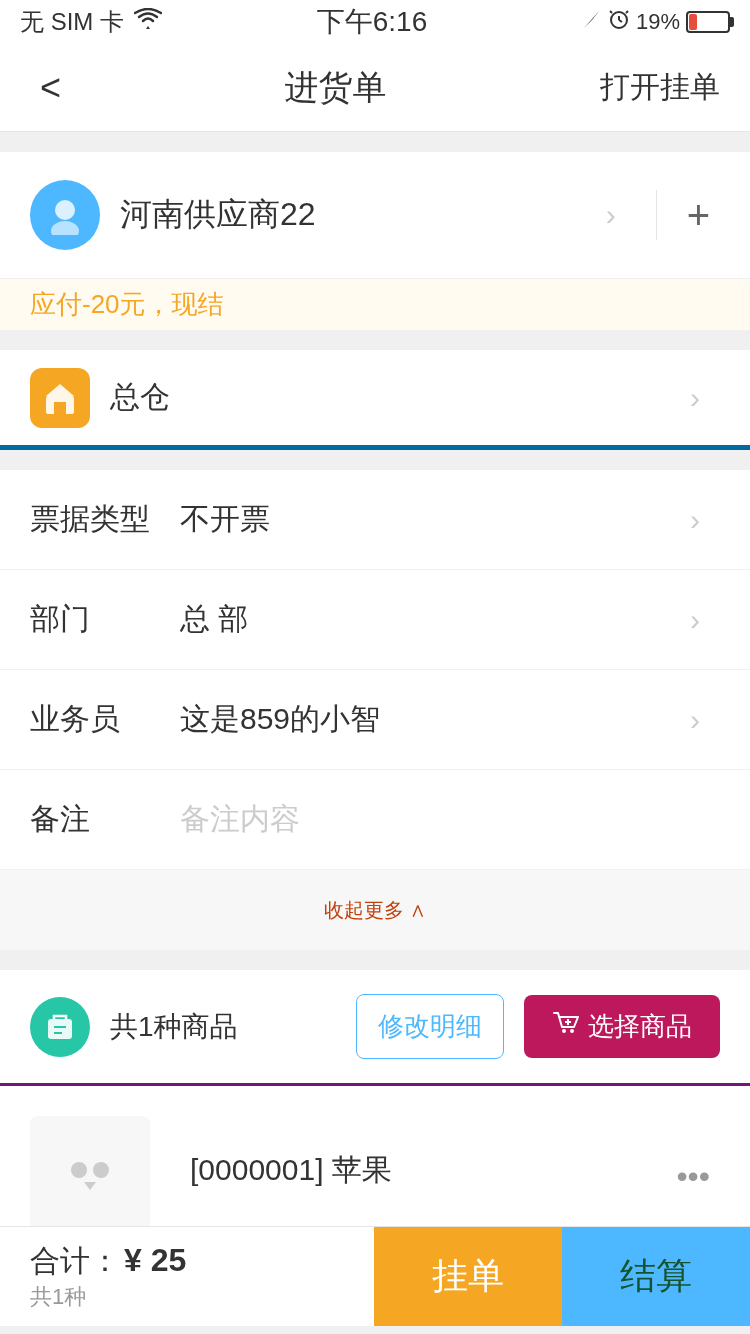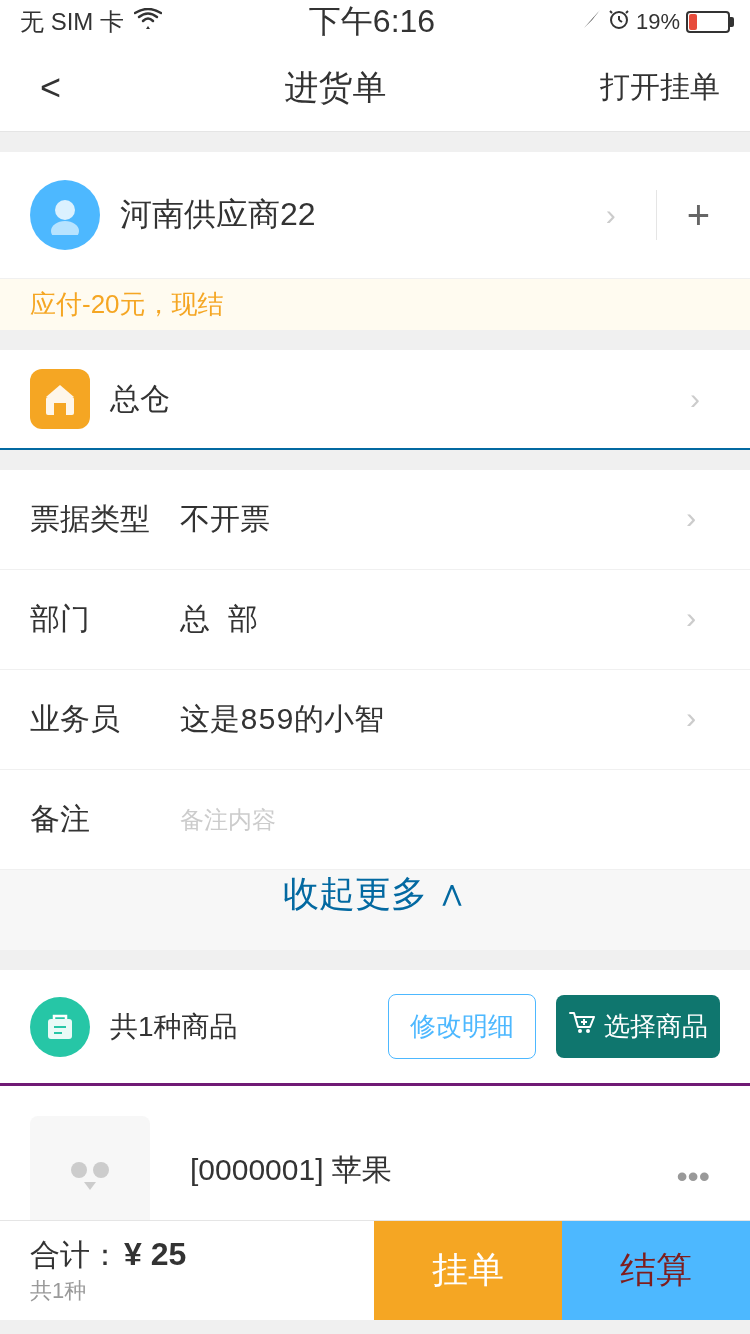"下午6:16" .status-center { font-size: 32px -> 28px }
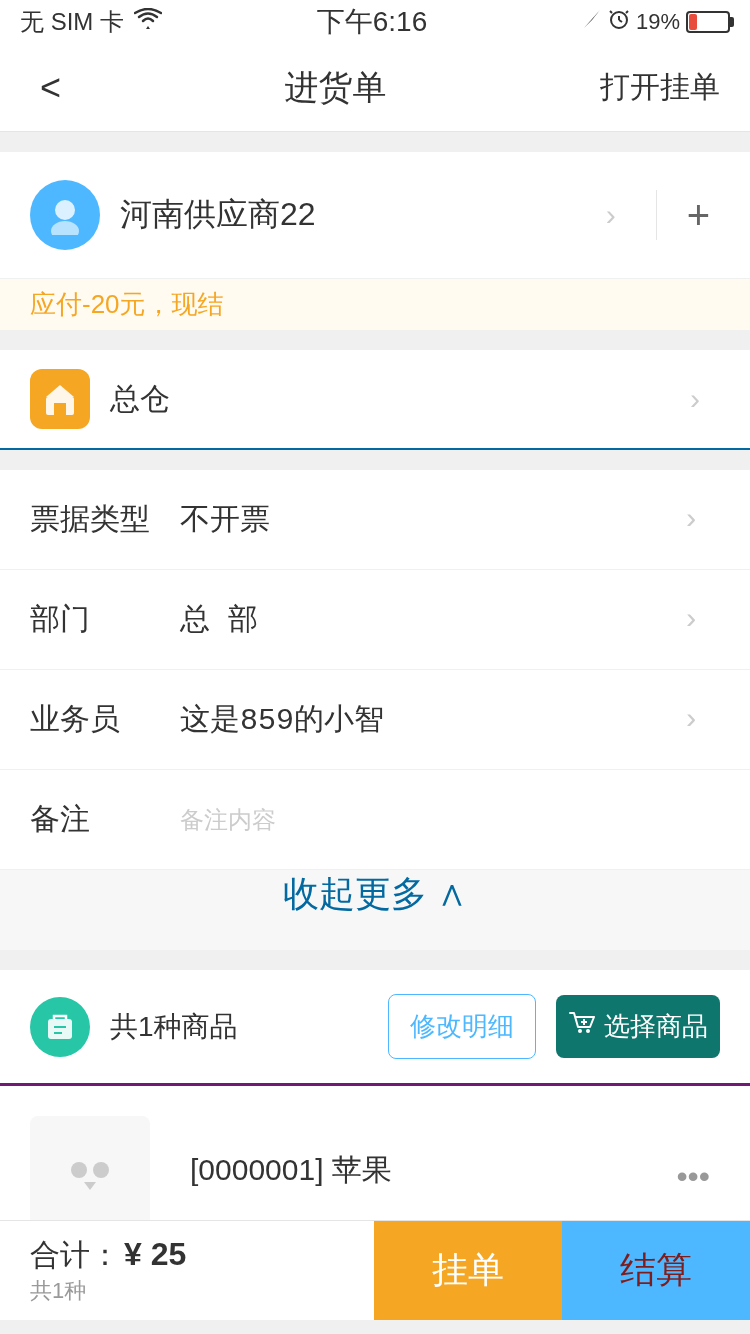"总仓" .list-row { border-bottom: 2px solid #0369a1 -> 5px solid #0369a1 }
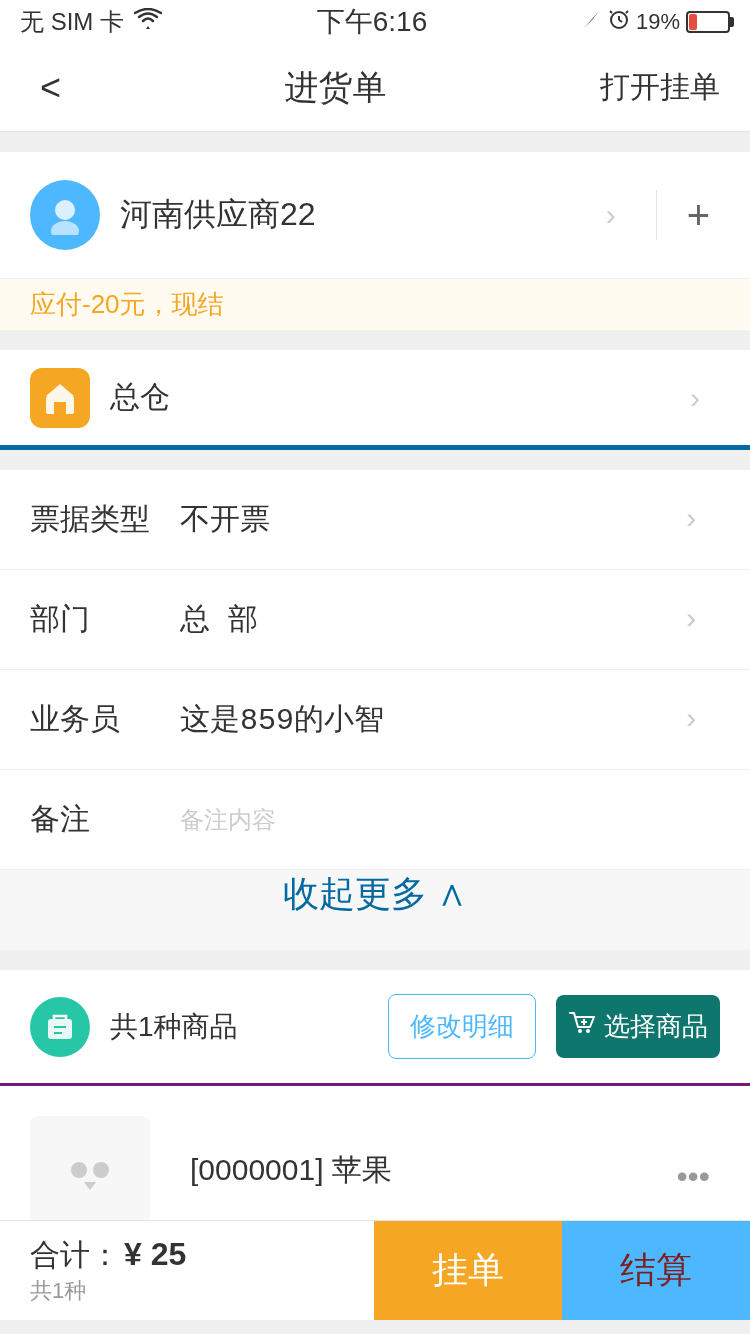"票据类型" .form-row { font-family: Liberation Mono, monospace -> none }
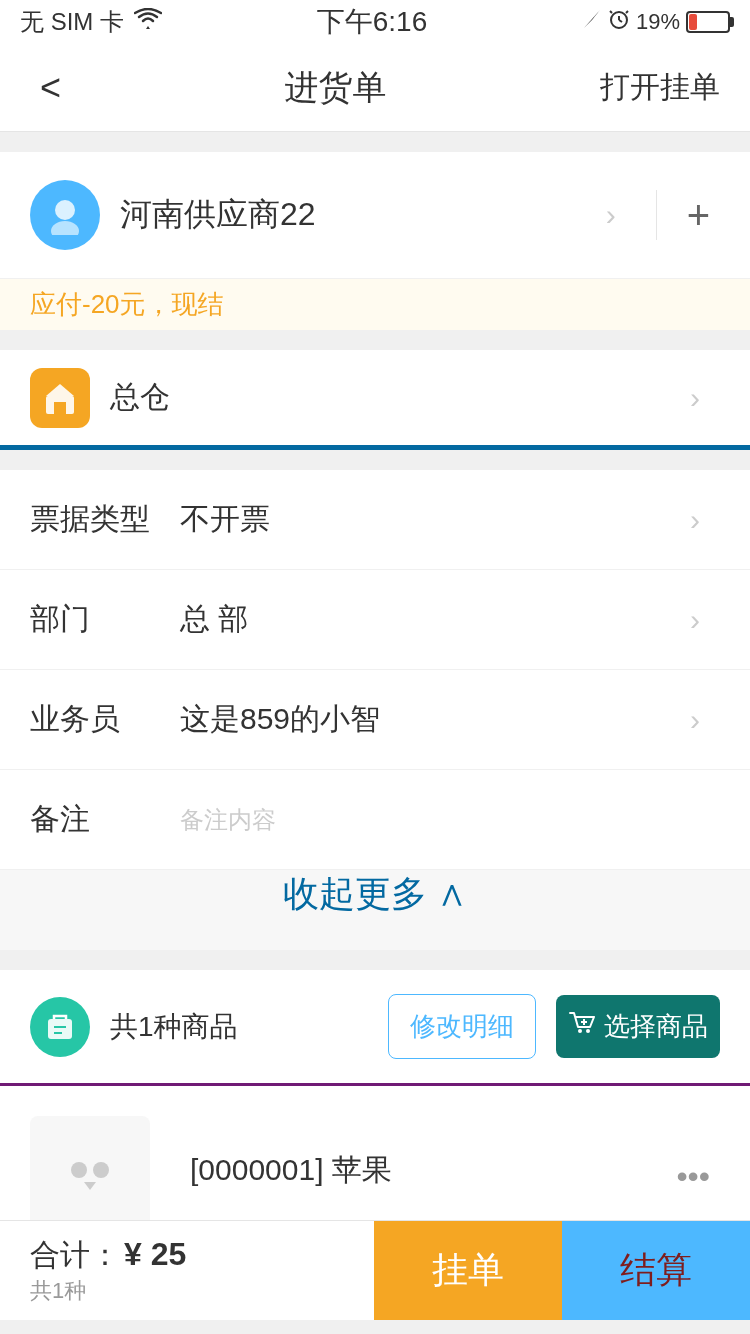"备注内容" .form-placeholder { font-size: 24px -> 30px }
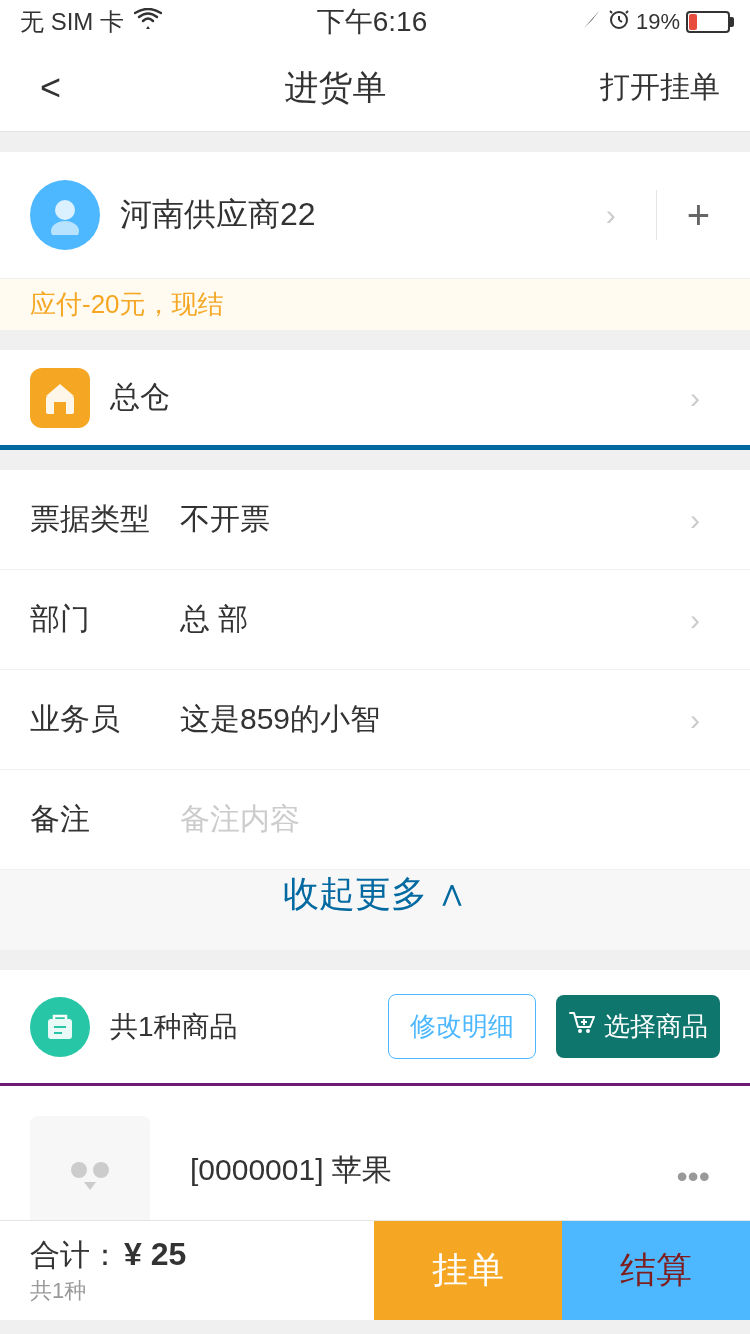"收起更多 ∧" .collapse-row { align-items: flex-start -> center; color: #0369a1 -> #c2410c; font-size: 36px -> 20px }
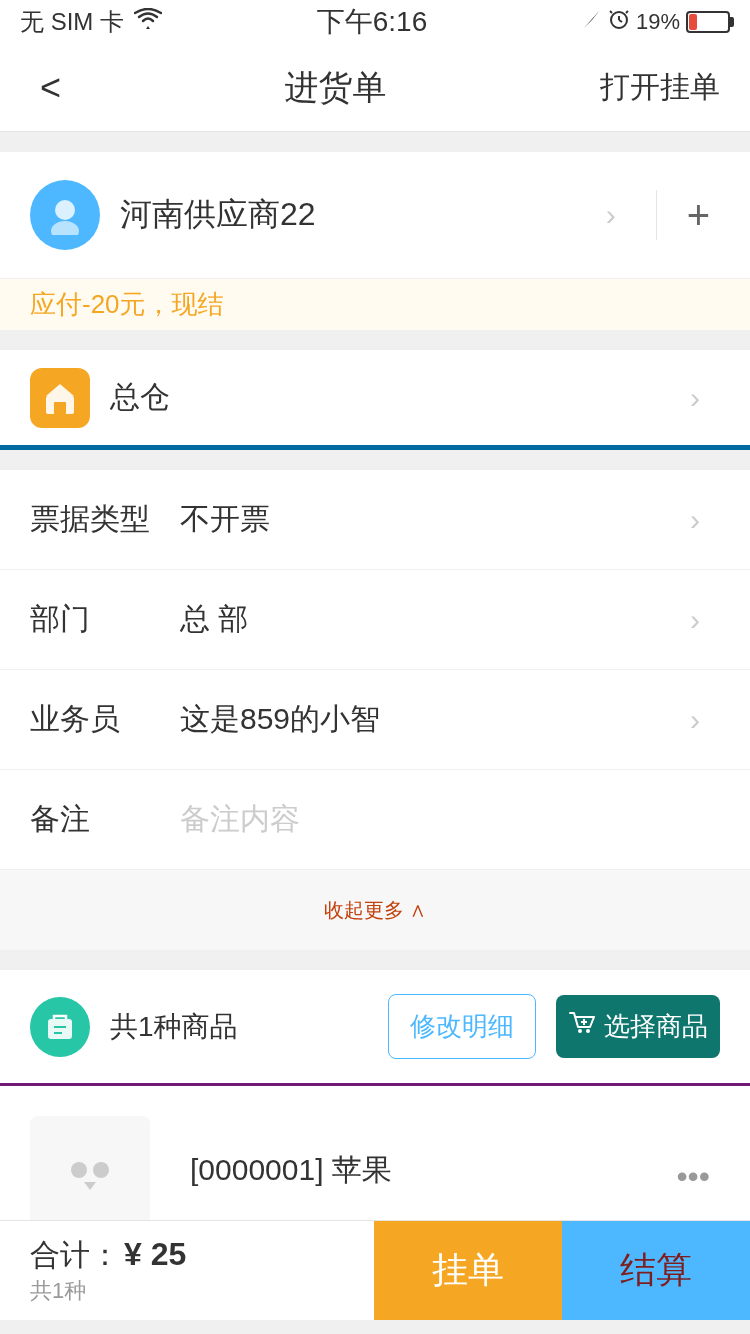"选择商品" .btn-filled { background: #0f766e -> #be185d; padding: 14px 12px -> 14px 28px }
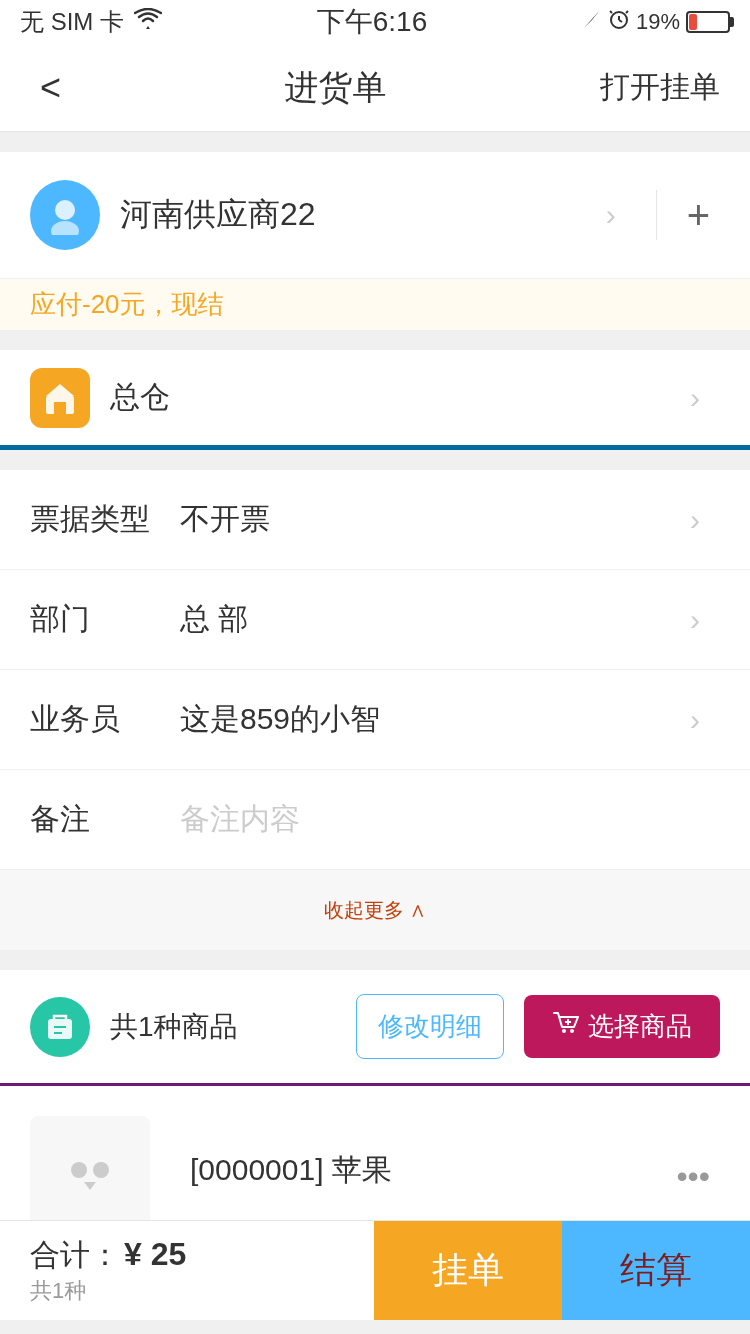"合计：" .footer { bottom: 14px -> 8px }
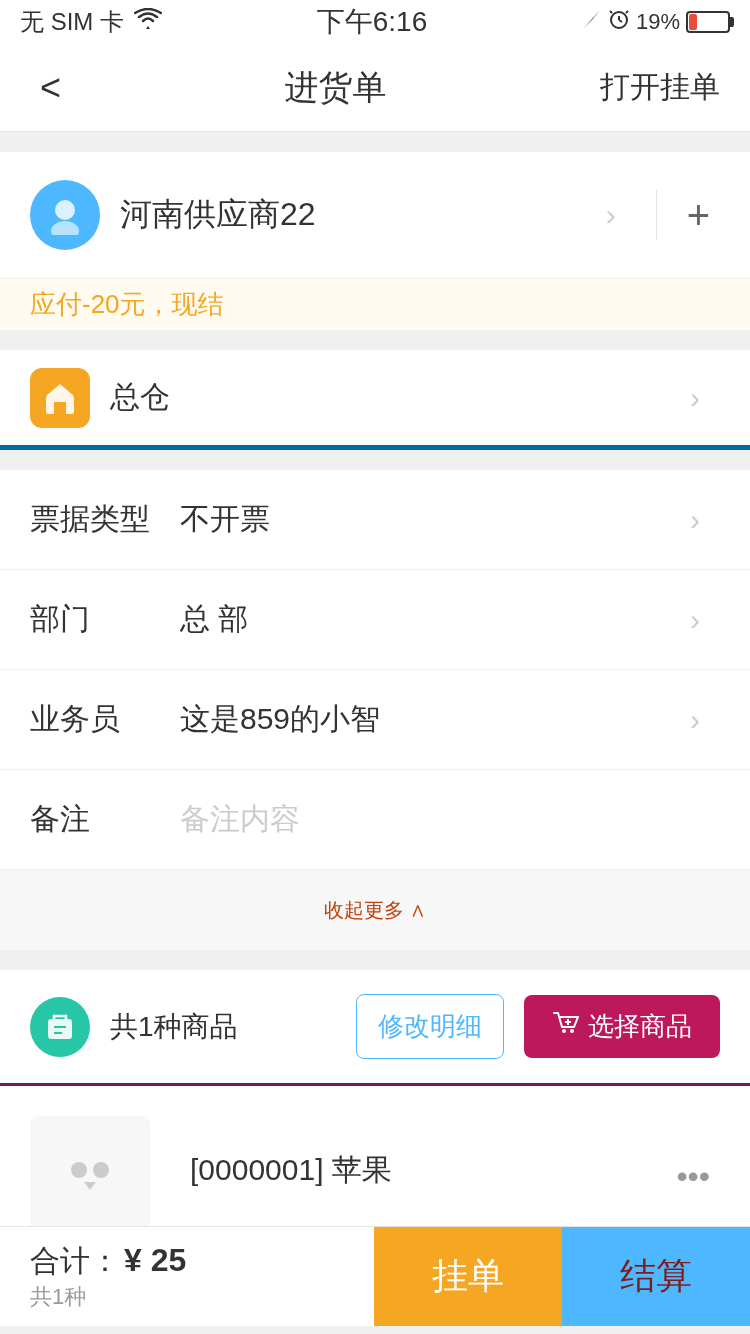"结算" .footer-checkout { color: #7f1d1d -> #14532d }
